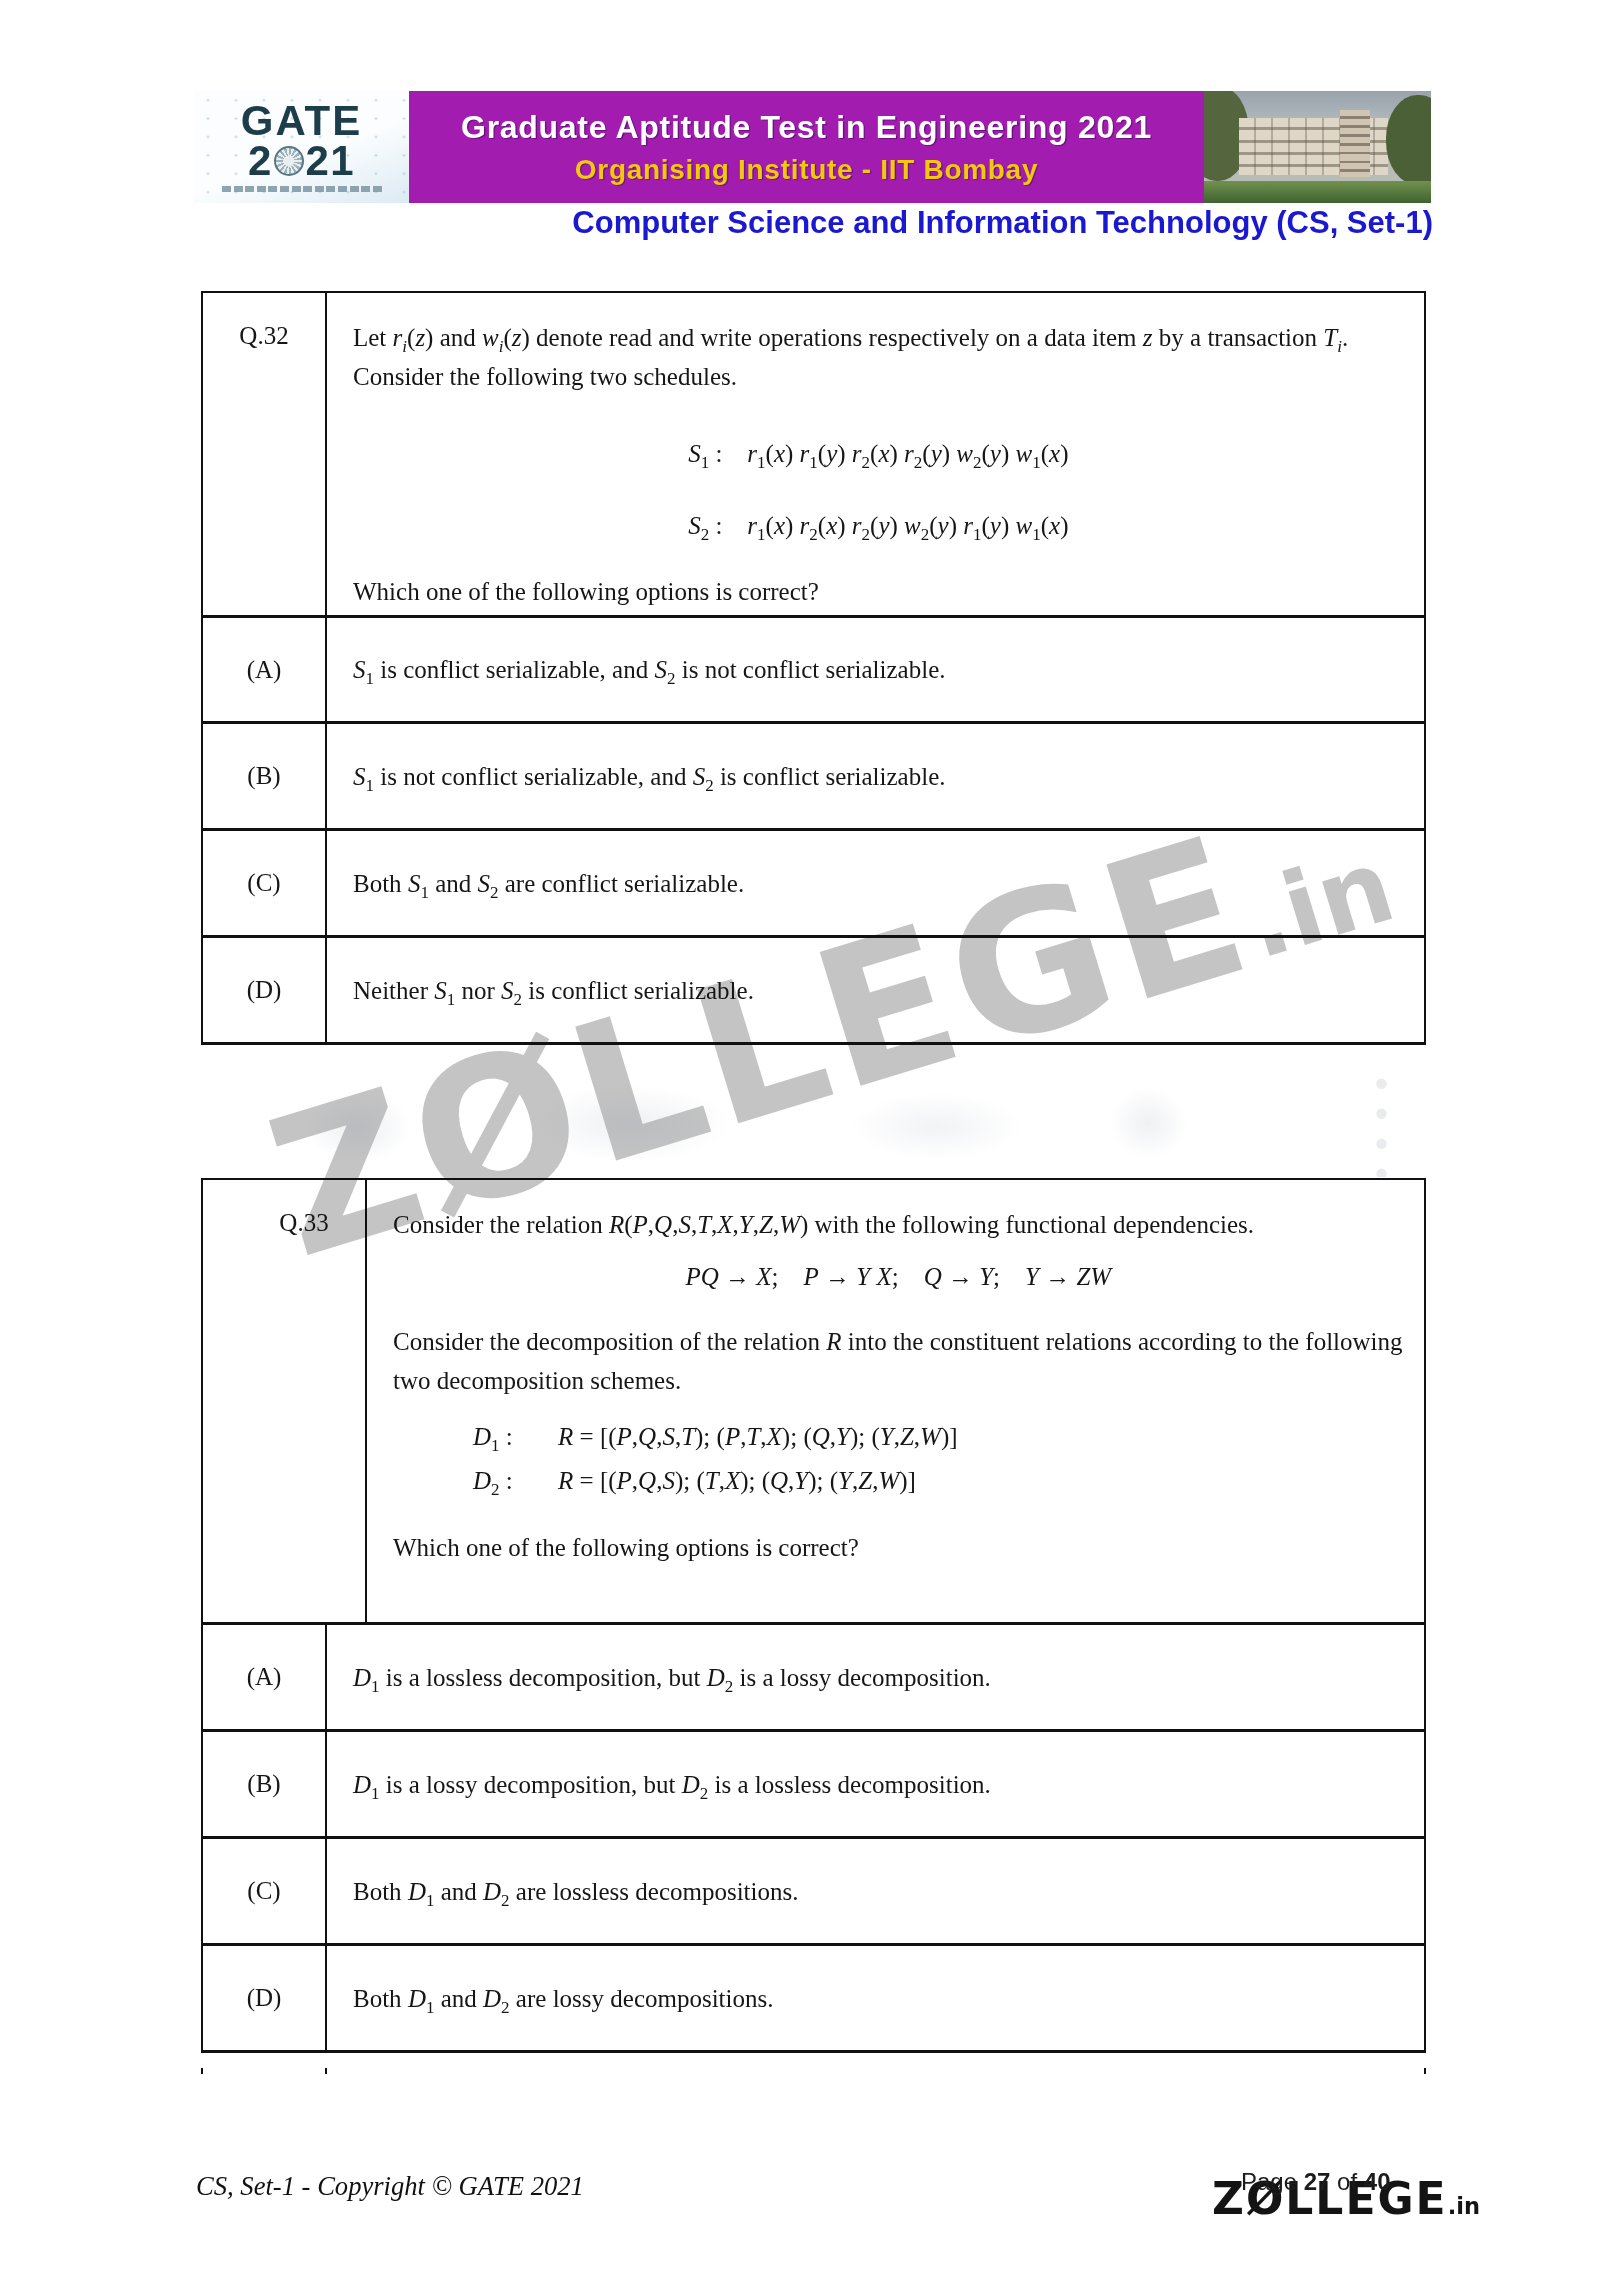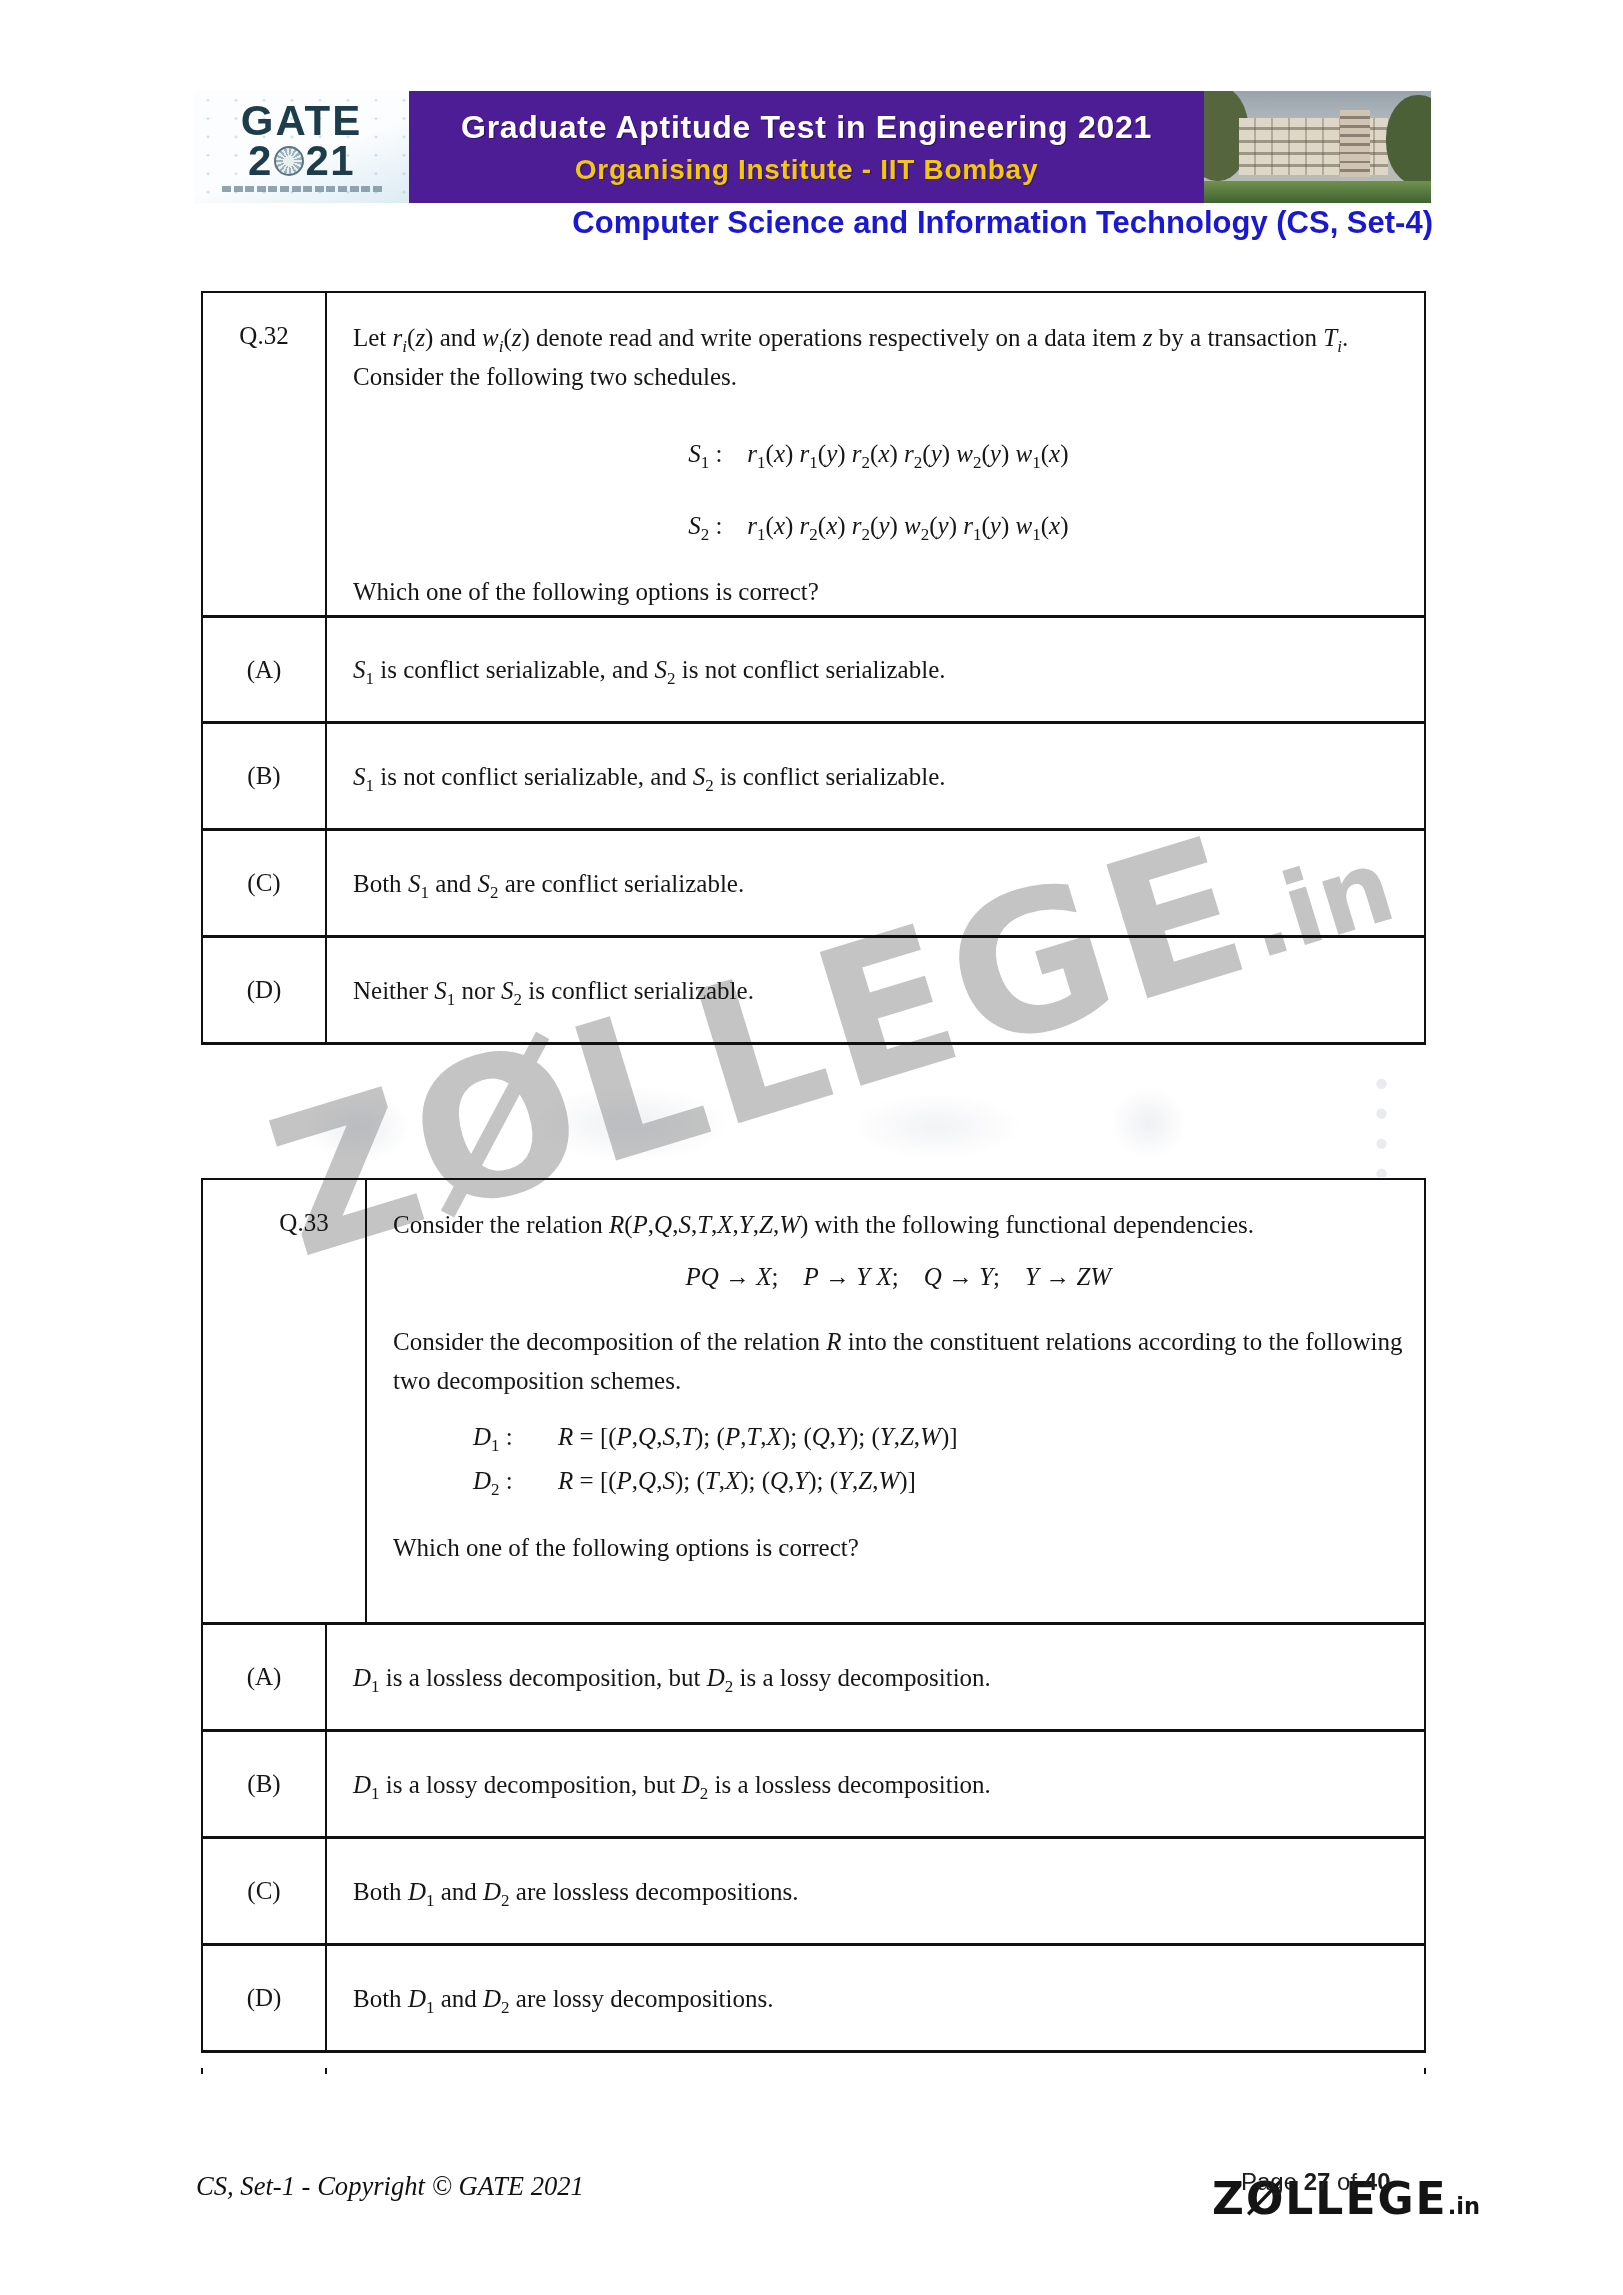"Graduate Aptitude Test in Engineering" .banner { background: #4c1d95 -> #a21caf }
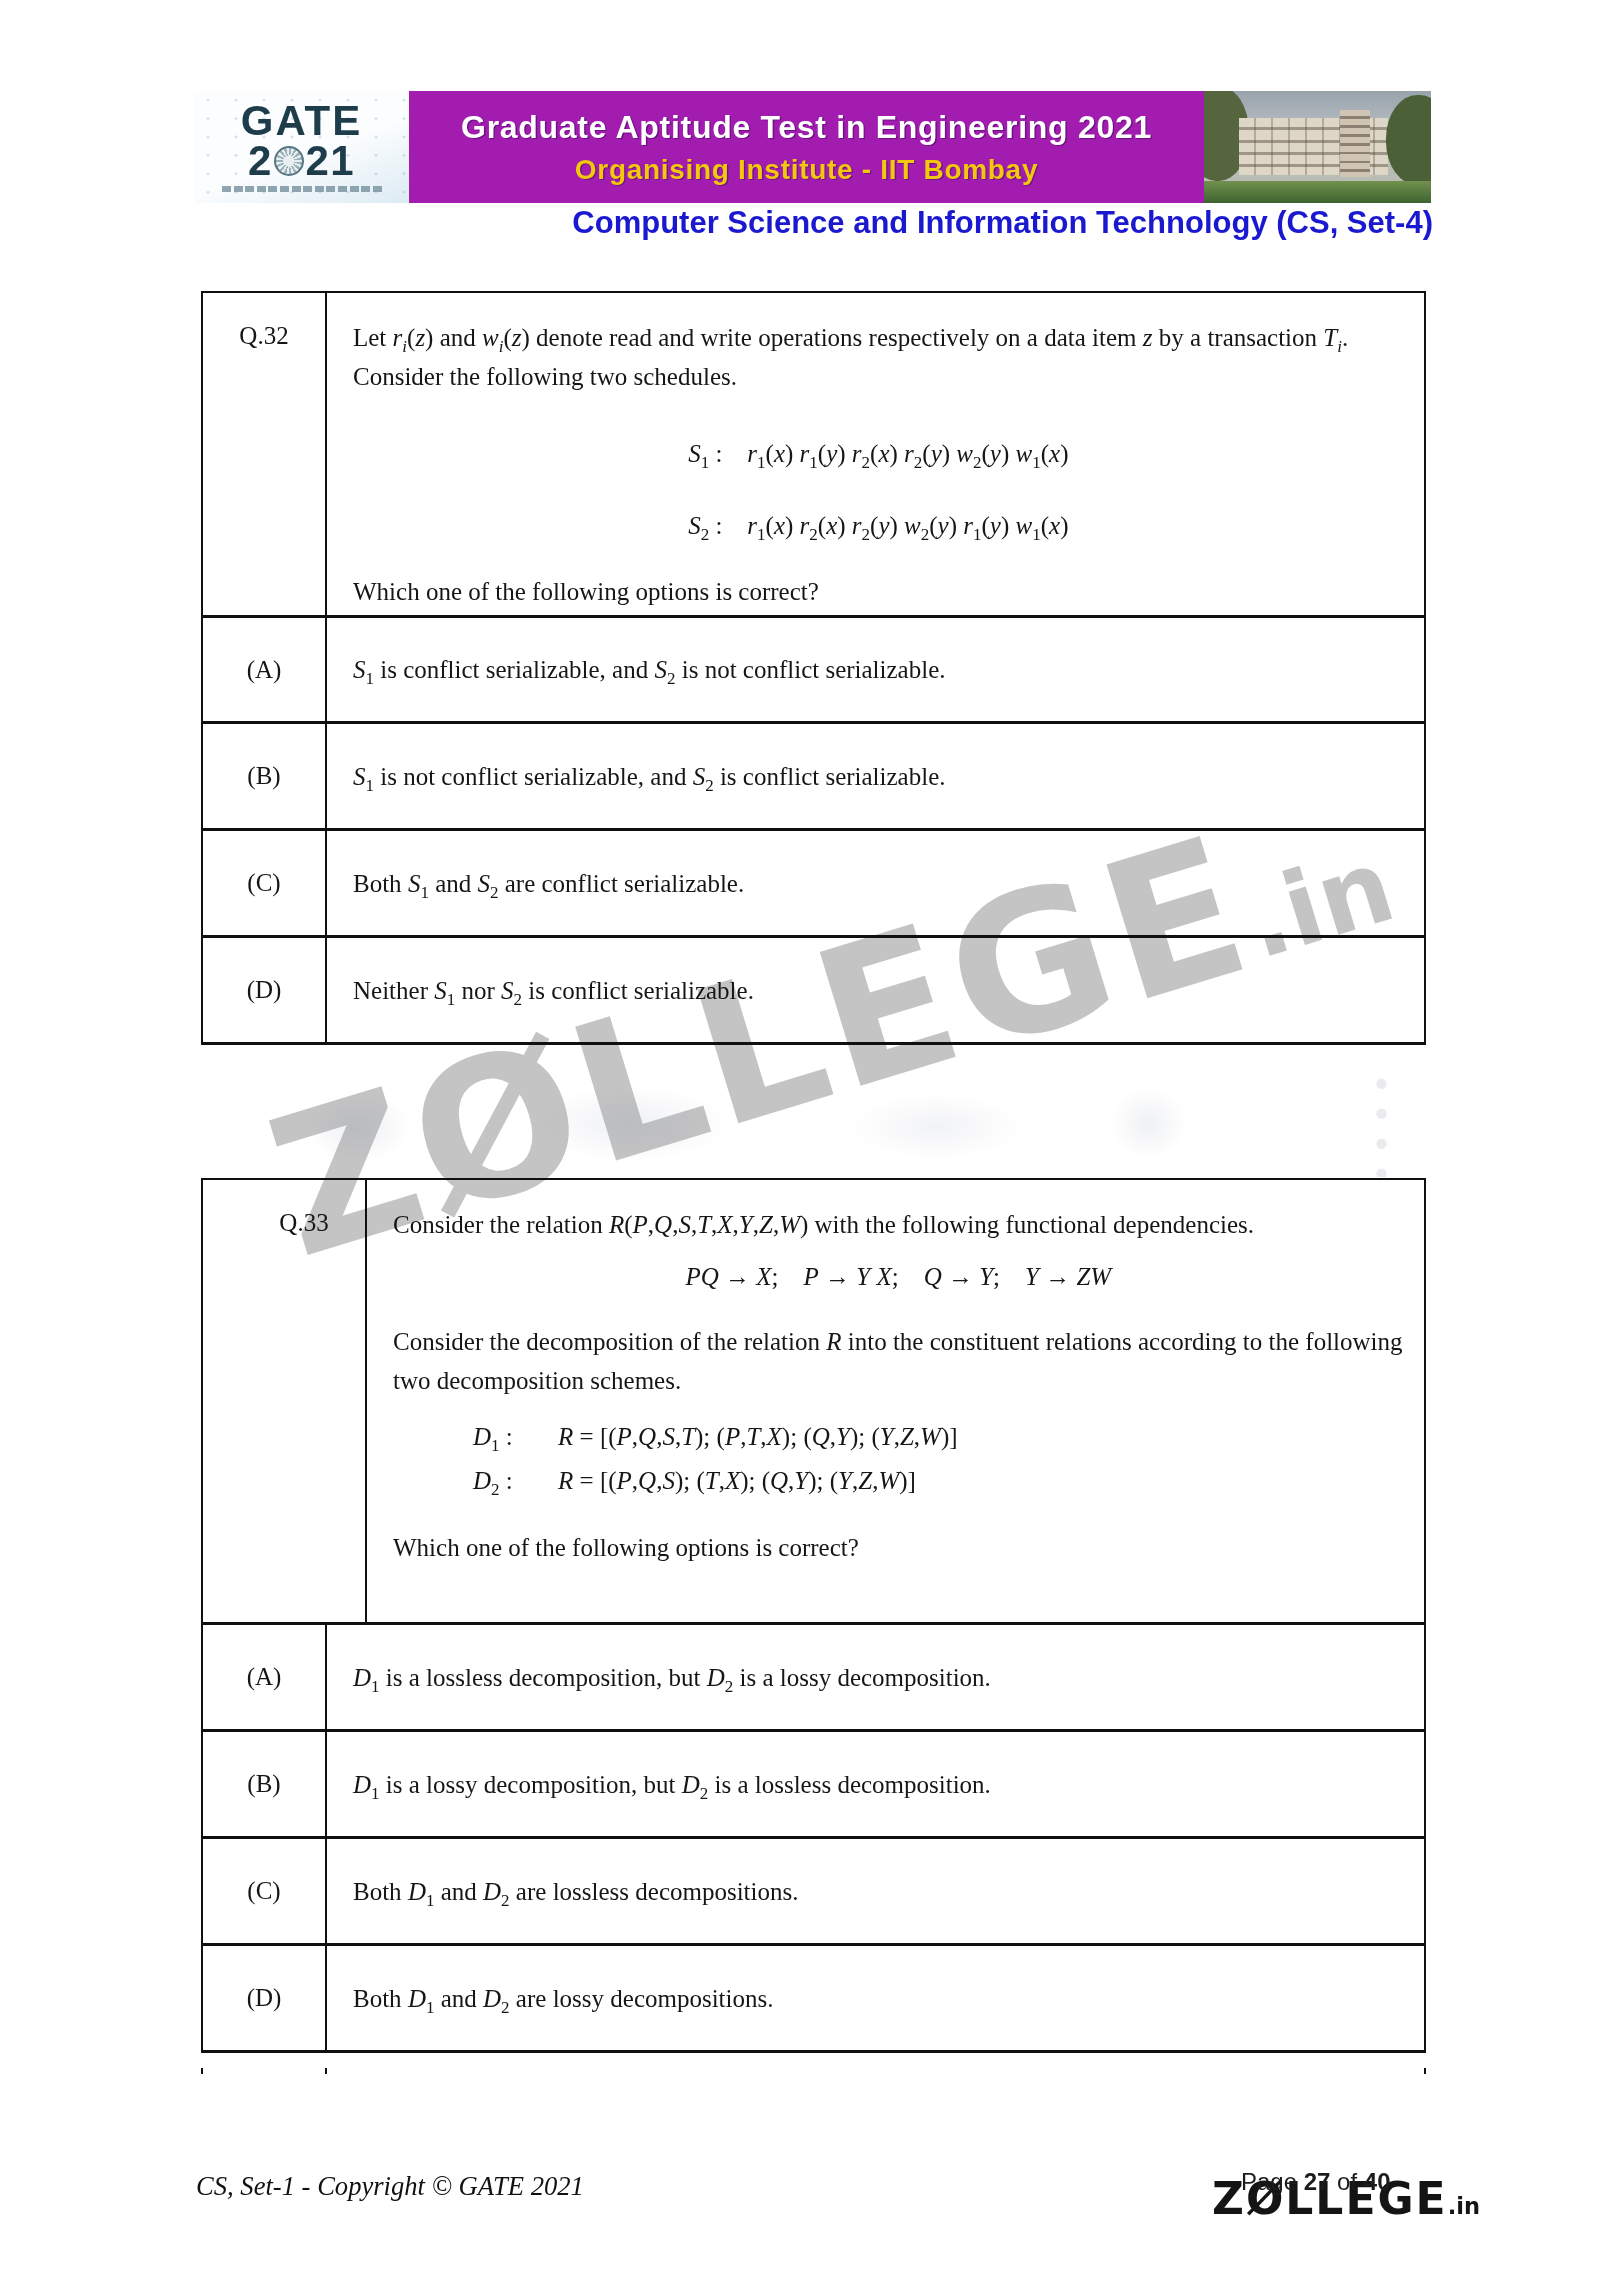"Computer Science and Information" div.subject-line { text: Set-4 -> Set-1 }
